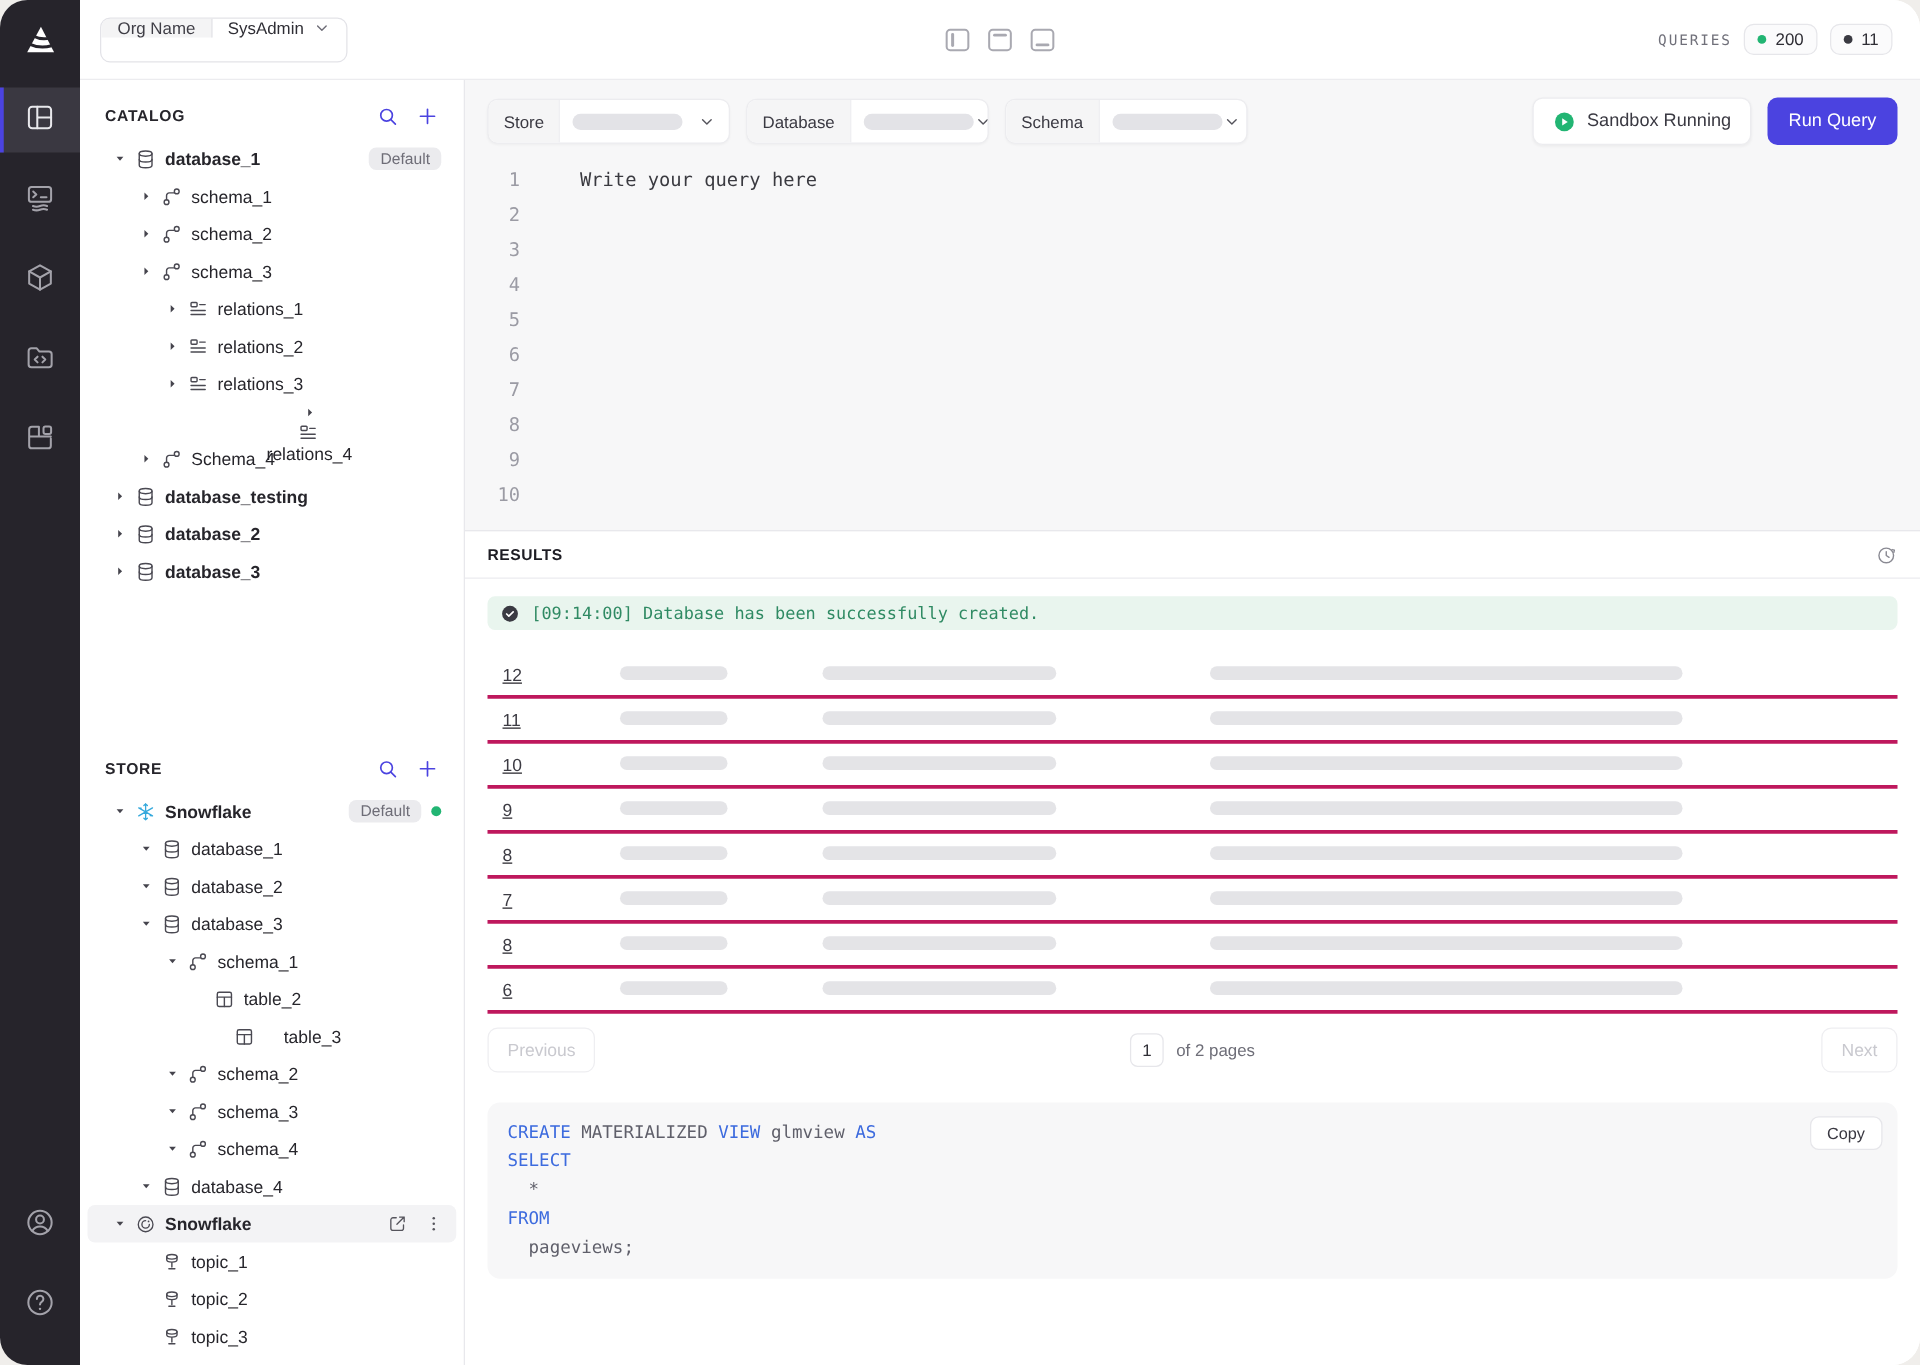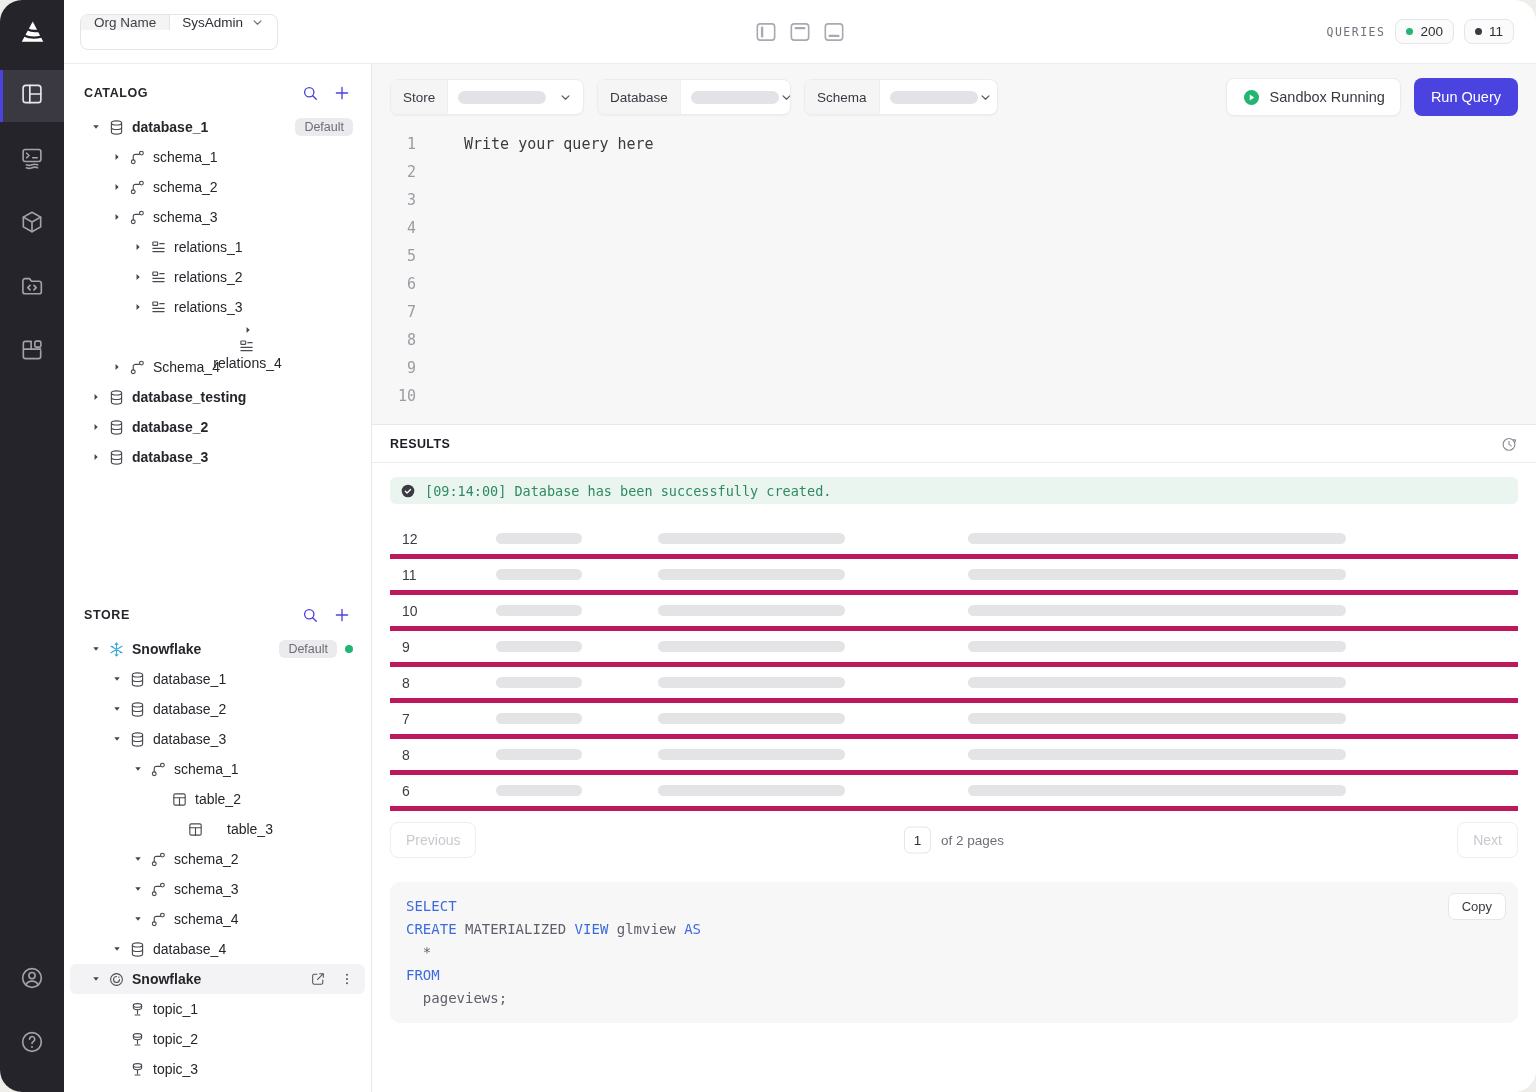"12" .rt-row { border-bottom: 5px solid #be185d -> 3px solid #be185d; text-decoration: none -> underline }
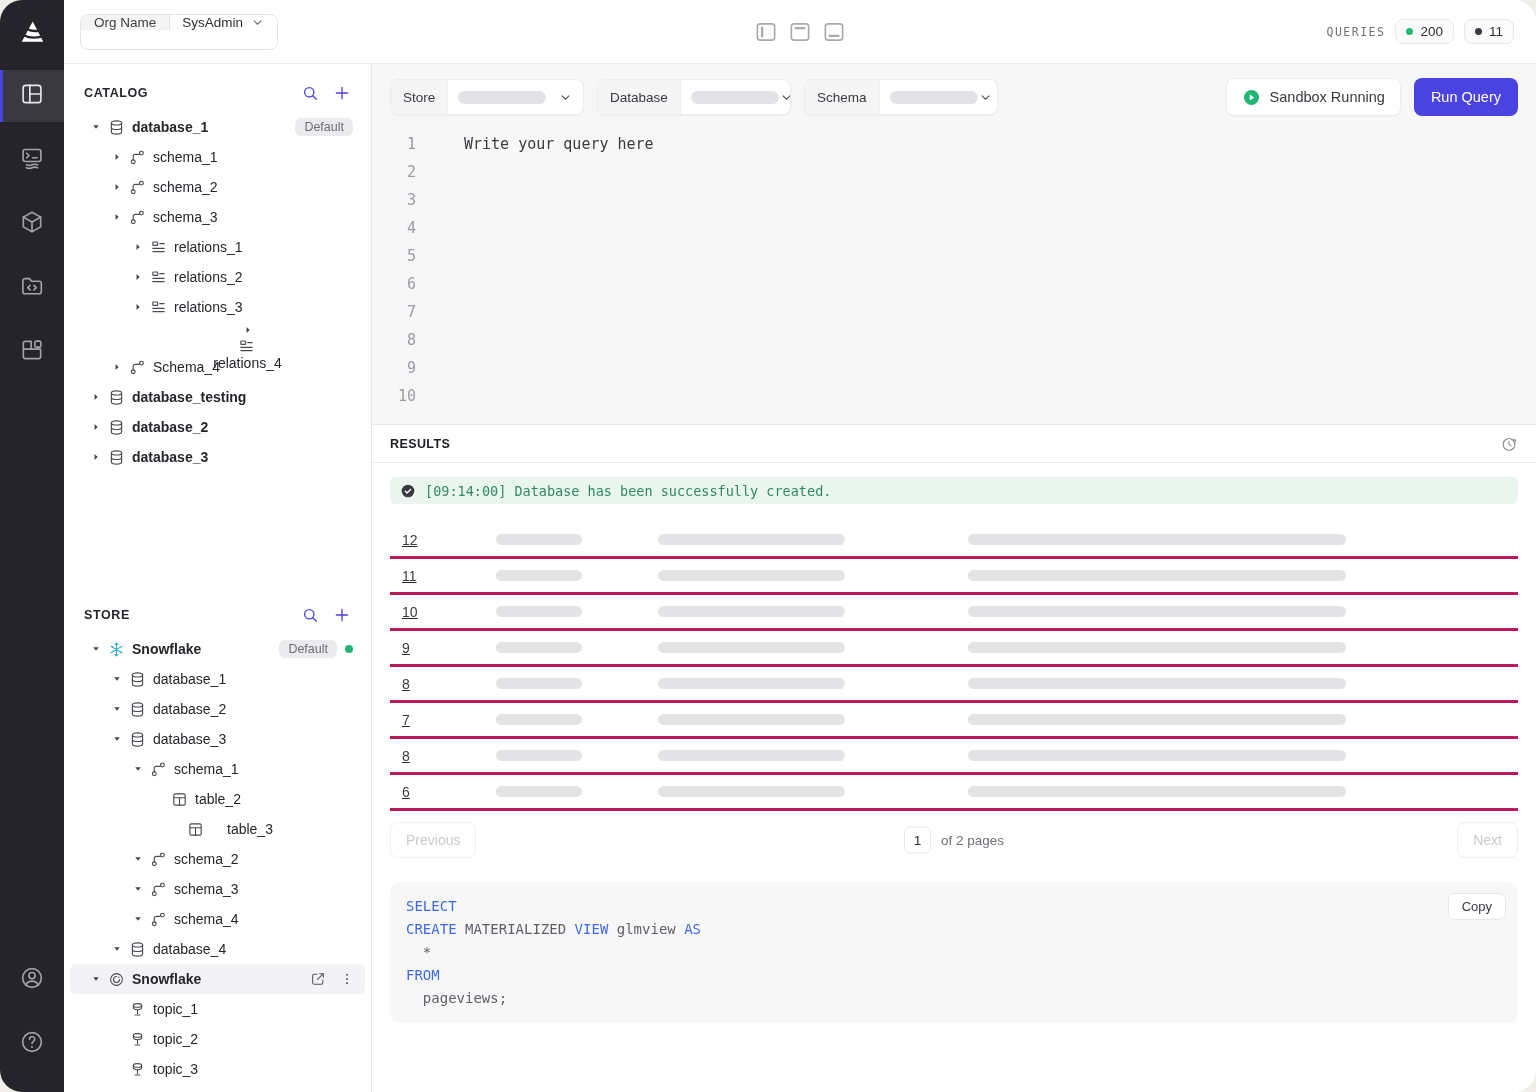"SELECT" div.sql-line { order: before "CREATE MATERIALIZED VIEW glmview AS" -> after "CREATE MATERIALIZED VIEW glmview AS" }
